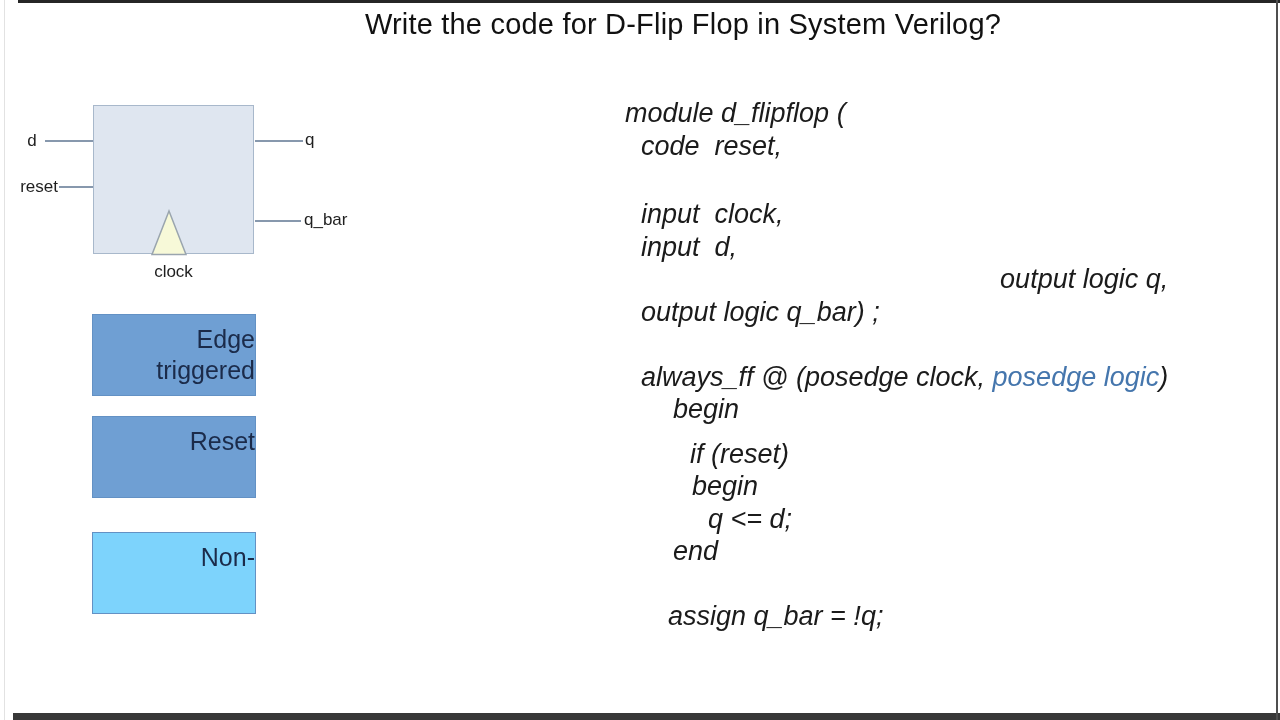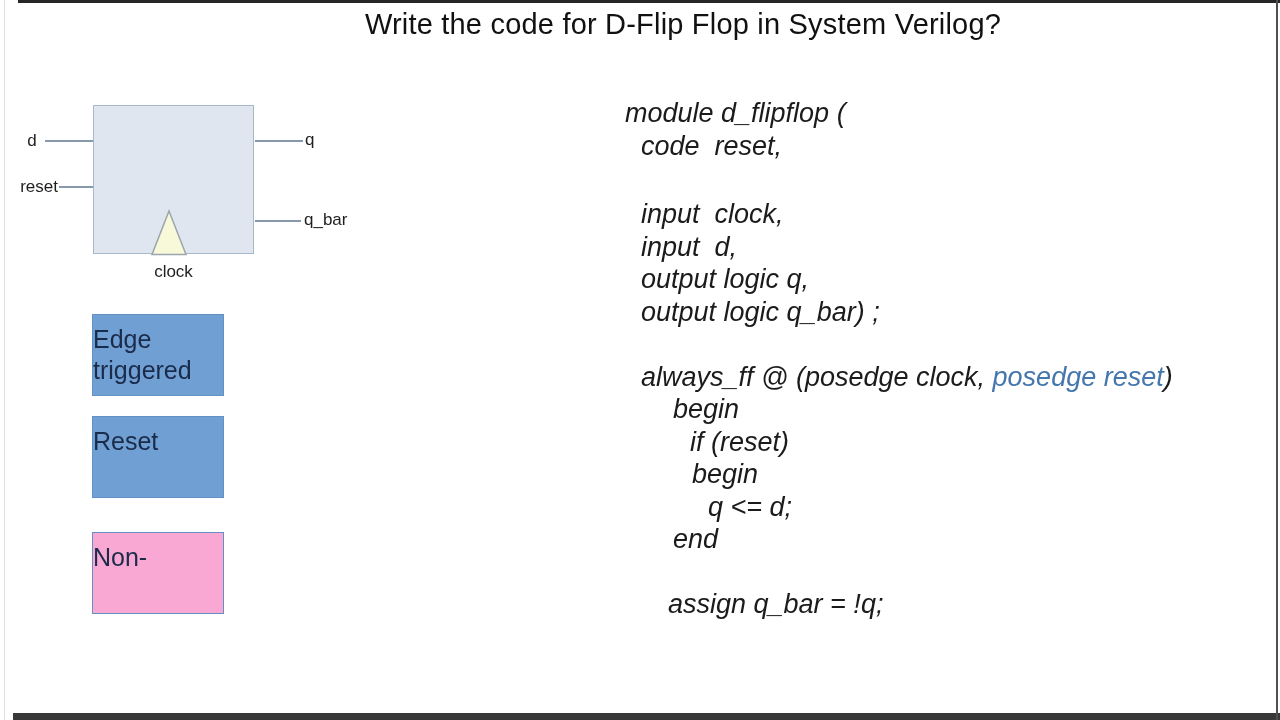"output logic q," div.code-line { text-align: none -> right }
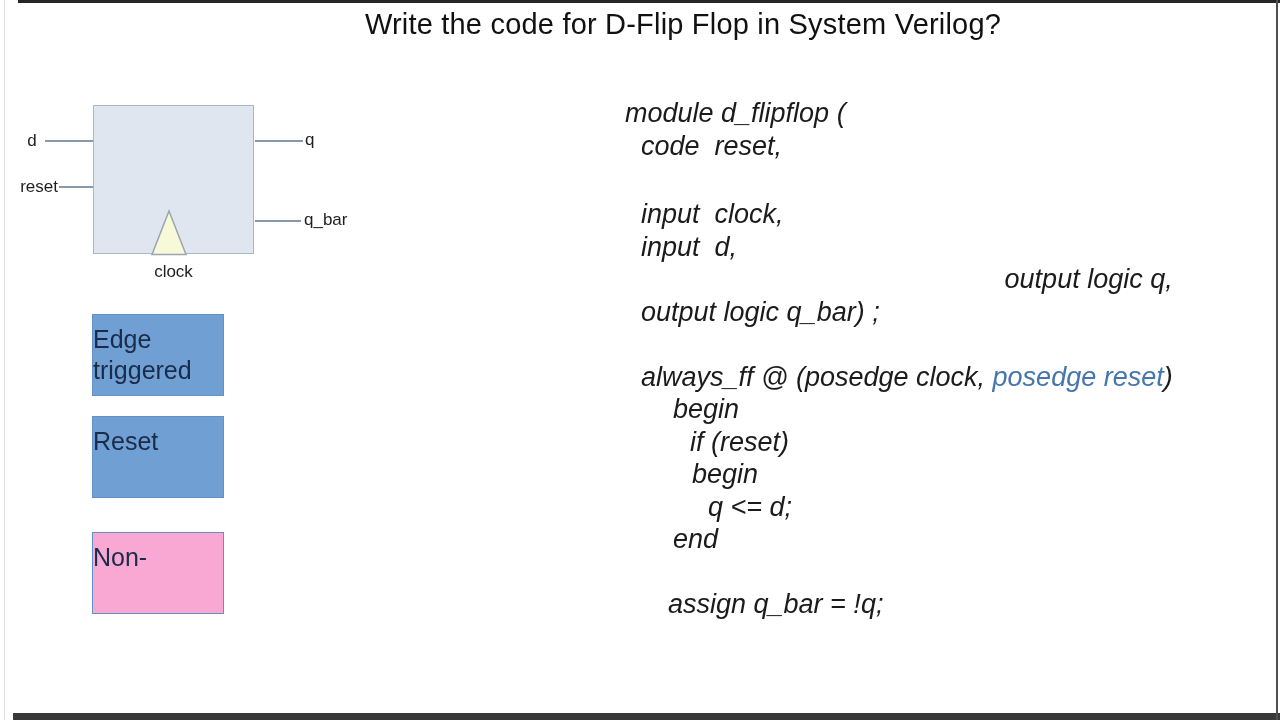"Edge" .concept { text-align: left -> right; width: 132px -> 164px }
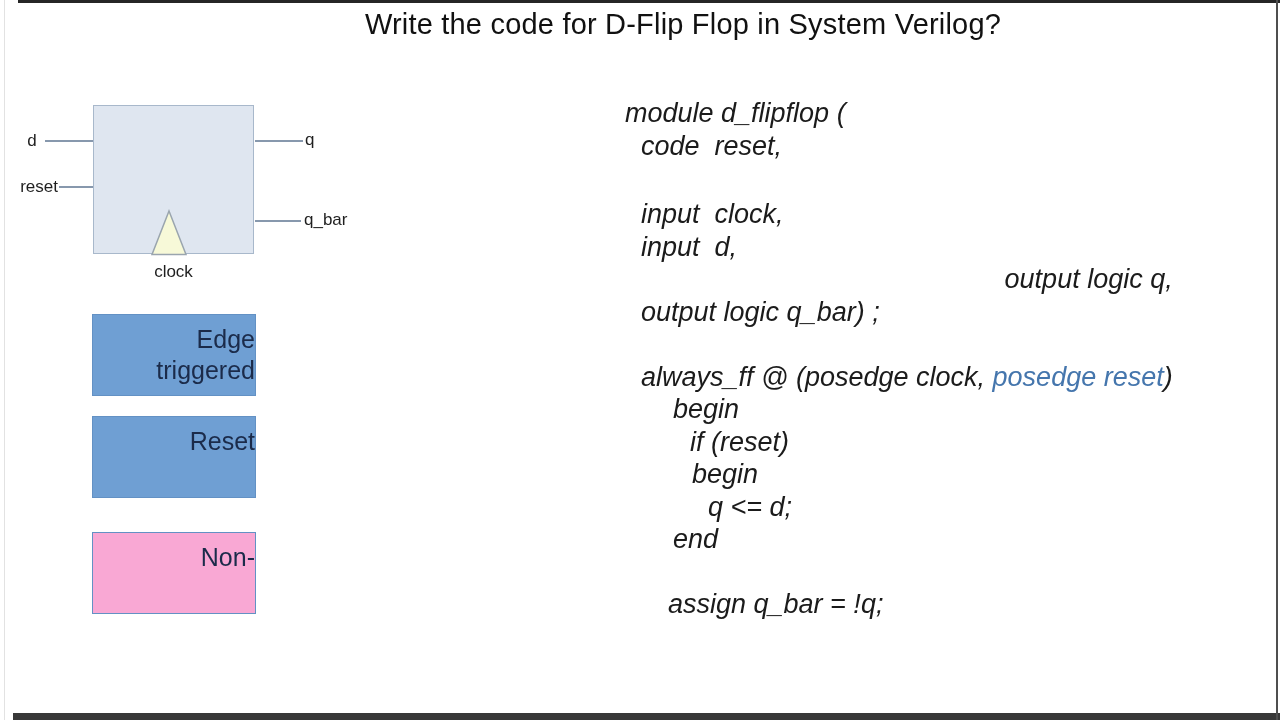"posedge reset" span { text: reset -> logic }
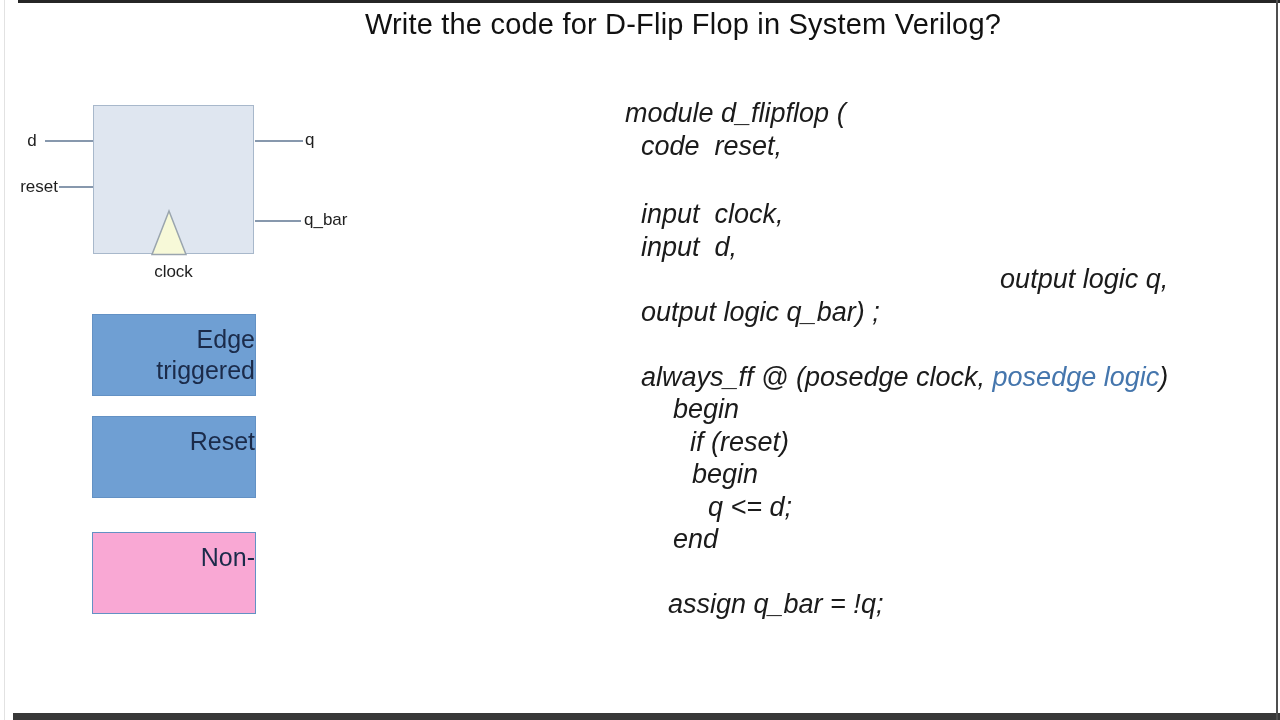"if (reset)" div.code-line { margin-top: none -> 12px }
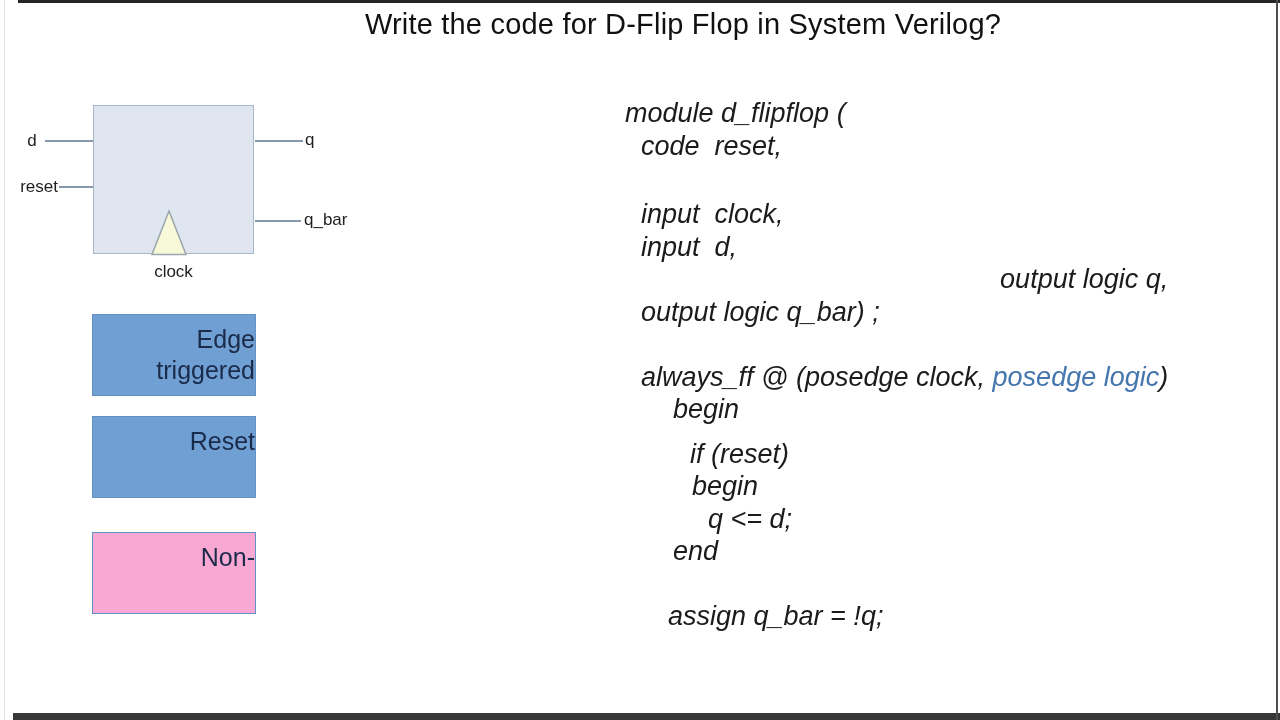"Non-" div.concept { background: #f9a8d4 -> #7dd3fc }
